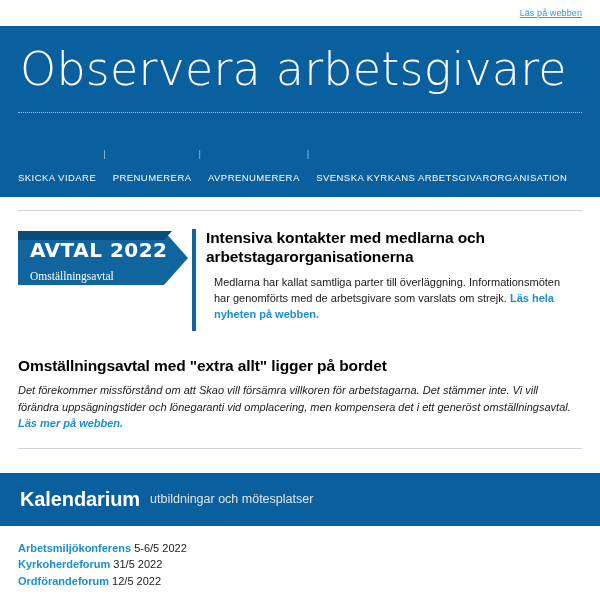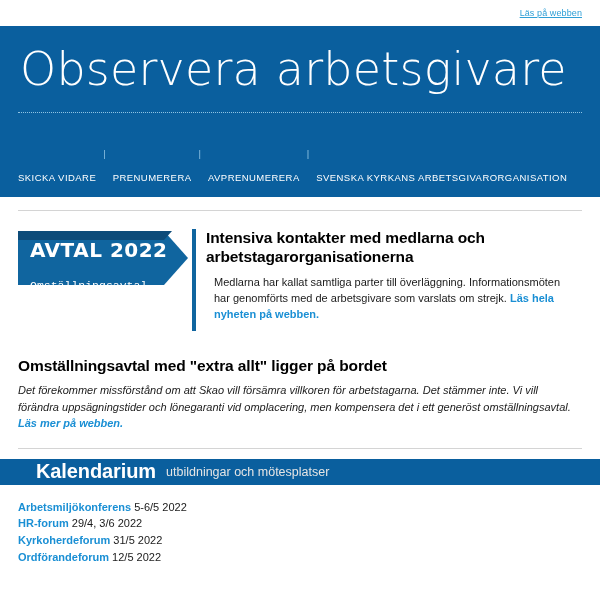"Omställningsavtal" .badge-sub { font-family: Liberation Mono, monospace -> Liberation Serif, serif; margin-top: 18px -> 8px }
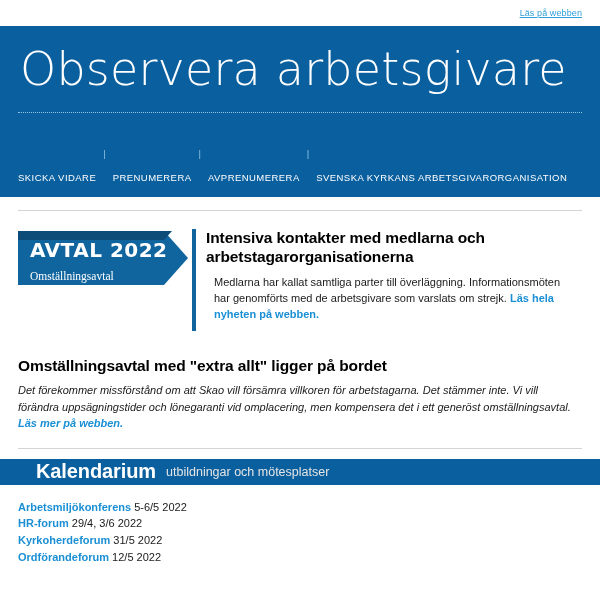"Kalendarium" .kalendarium { height: 26px -> 53px; margin-top: 10px -> 24px; padding-left: 36px -> 20px }
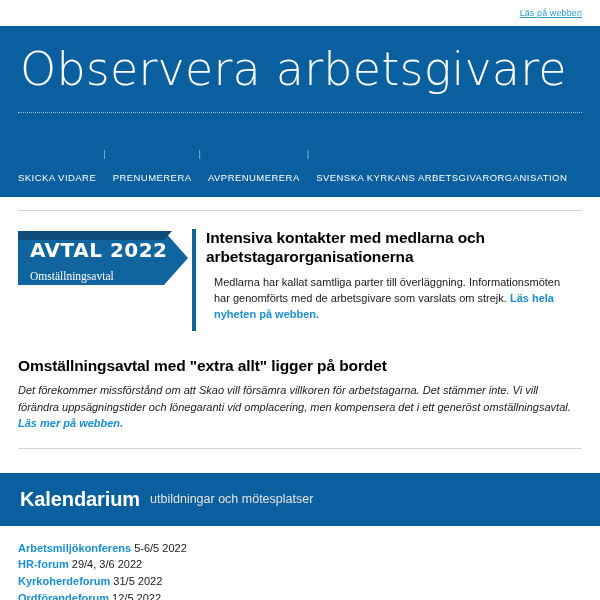"HR-forum 29/4, 3/6 2022" div.activity-row { html: <div> <a>HR-forum</a><span> 29/4, 3/6 2022</span> </div> -> none }
